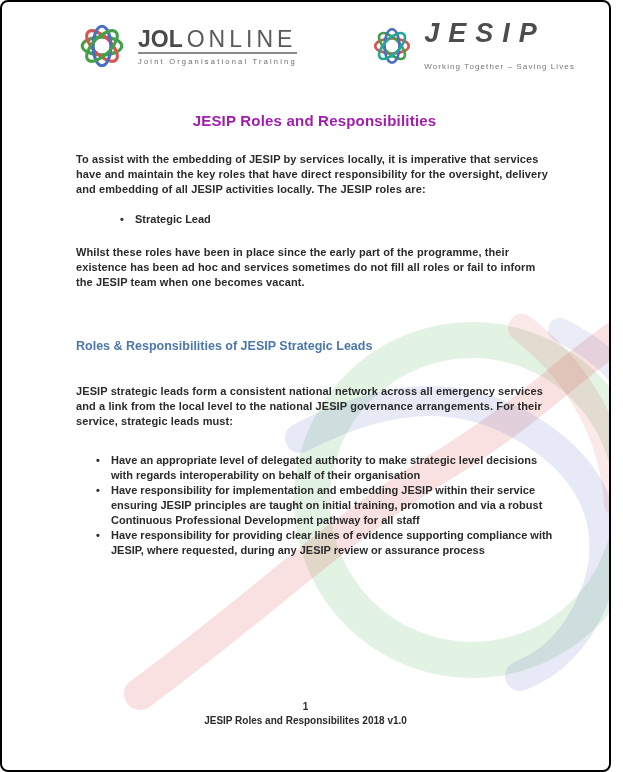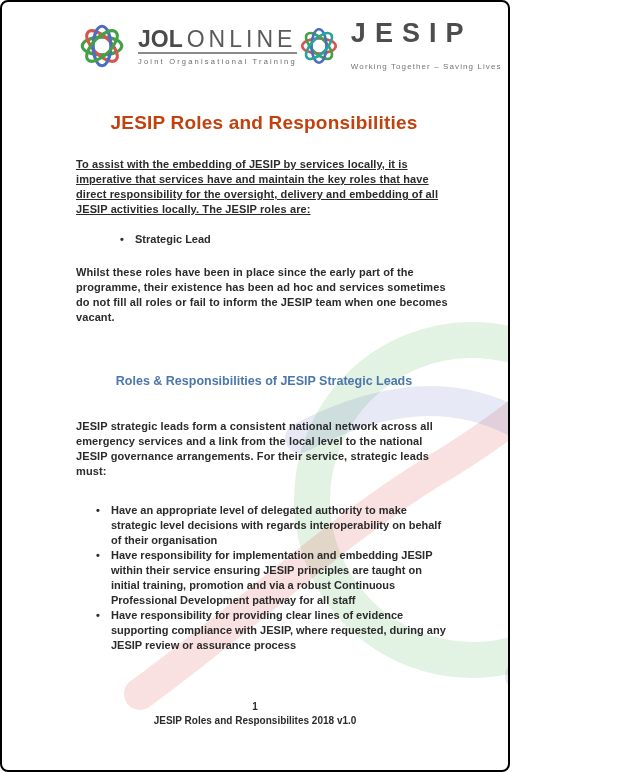"JOL ONLINE" .page { width: 510px -> 611px }
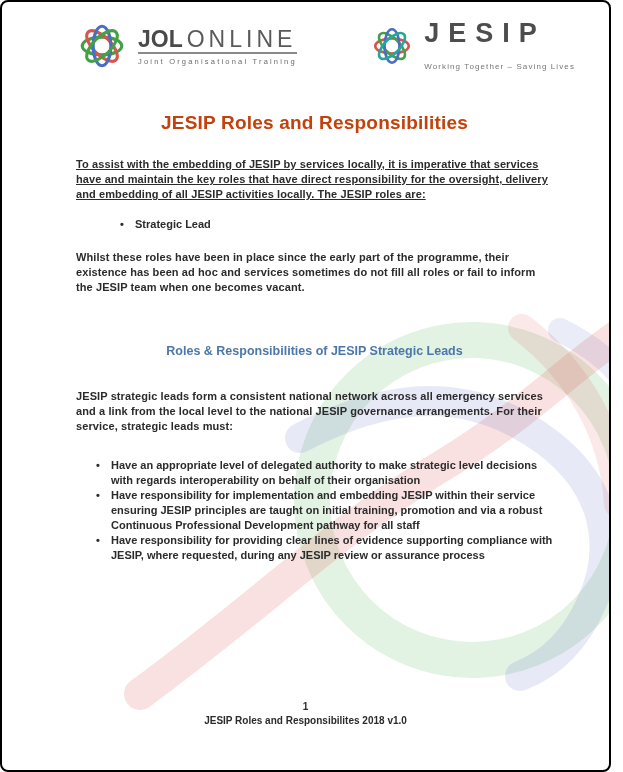"JESIP" .jesip-name { font-style: none -> italic }
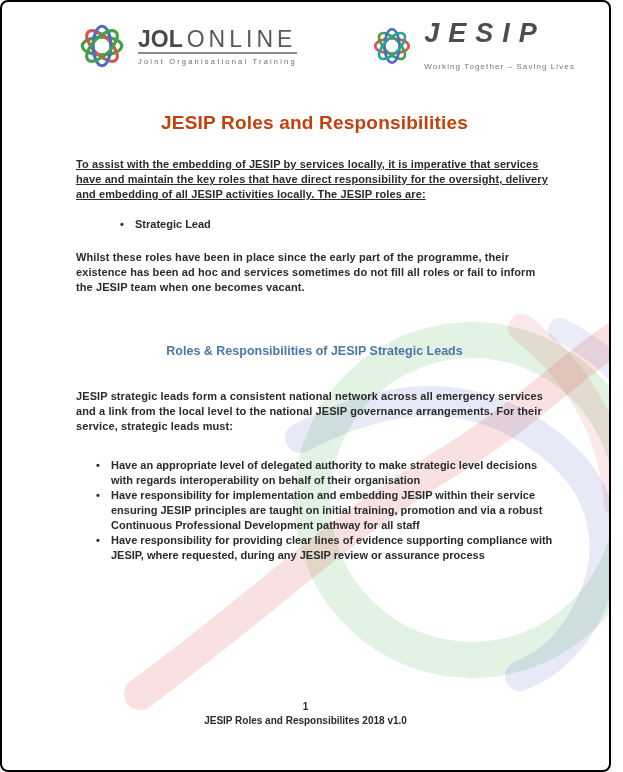"JESIP Roles and Responsibilities" .doc-title { color: #c2410c -> #a21caf; font-size: 19px -> 15px }
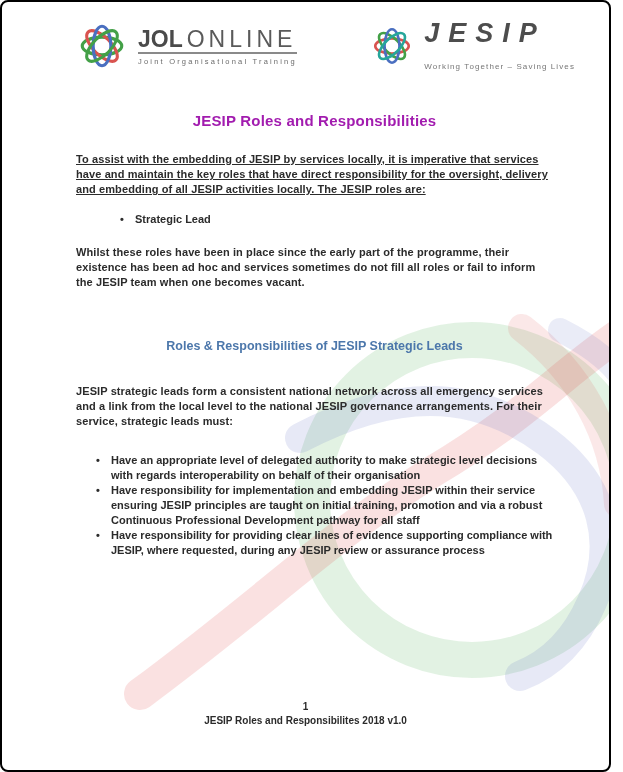"To assist with the embedding" .p-intro { text-decoration: underline -> none }
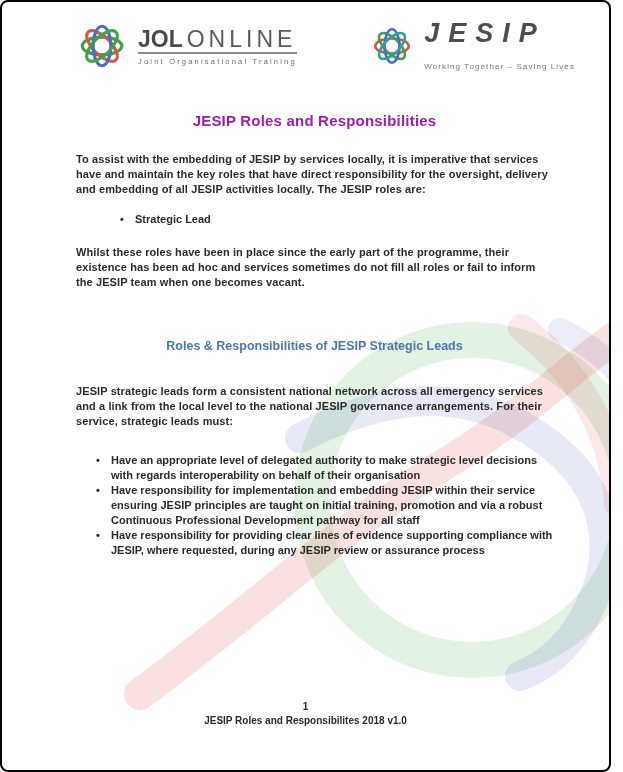"Roles & Responsibilities of JESIP" .section-heading { text-align: center -> none }
